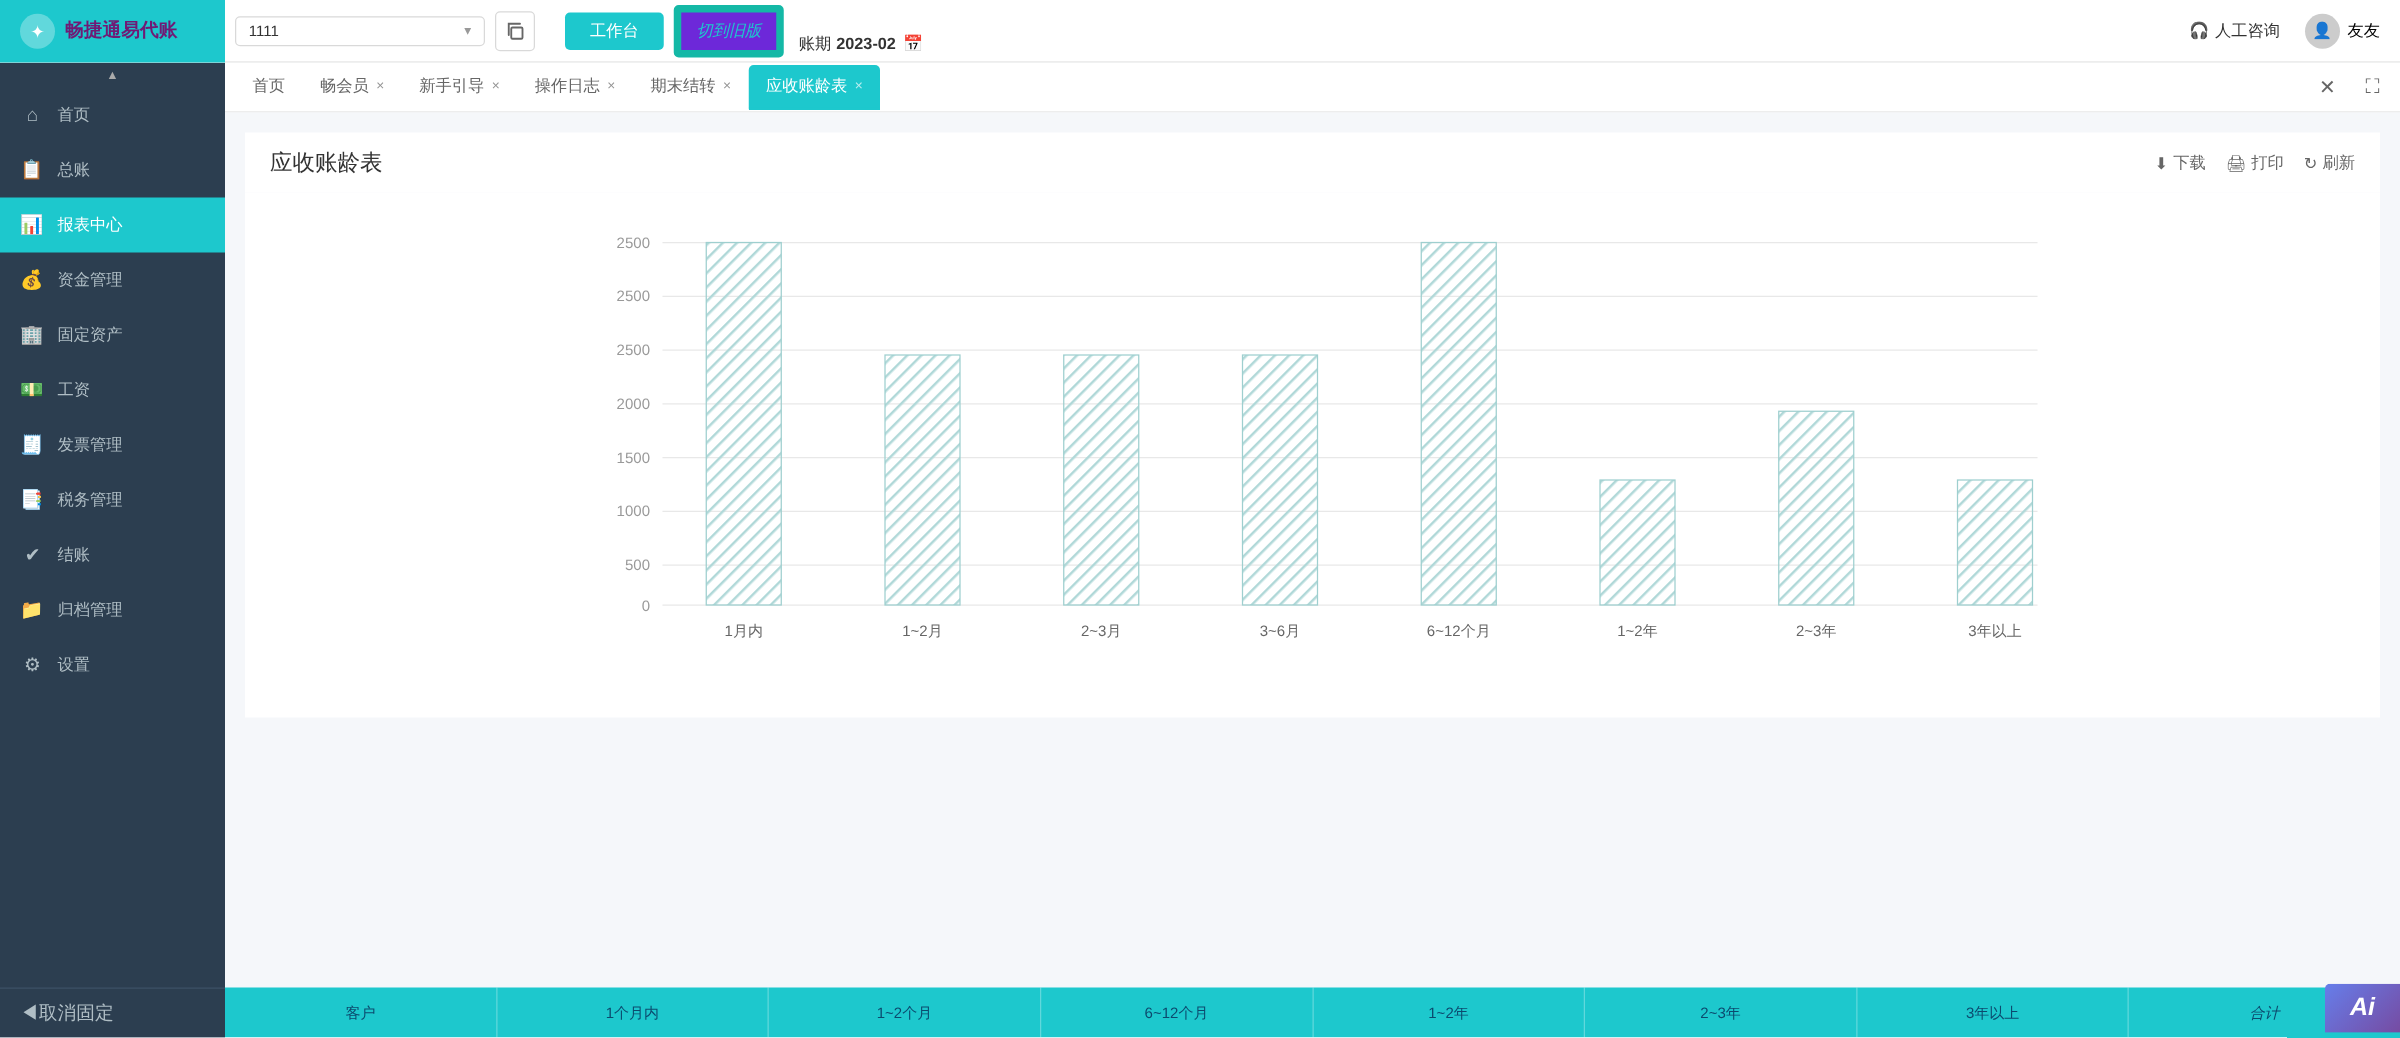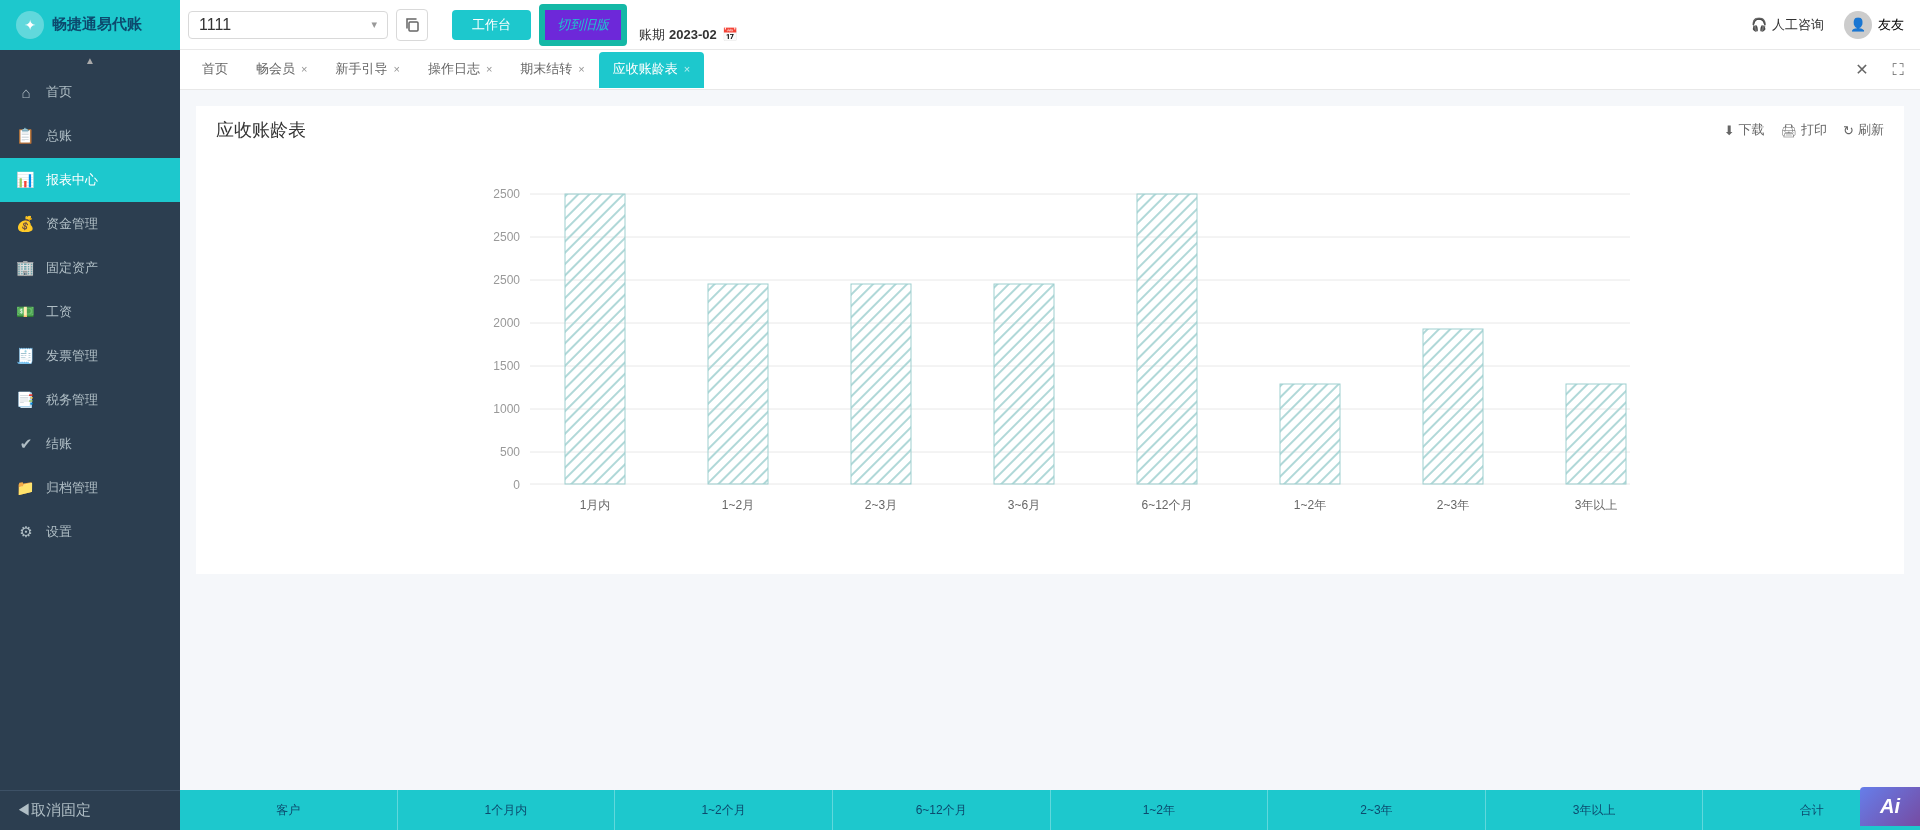"畅捷通易代账" .logo-text { color: #0c4a6e -> #701a75 }
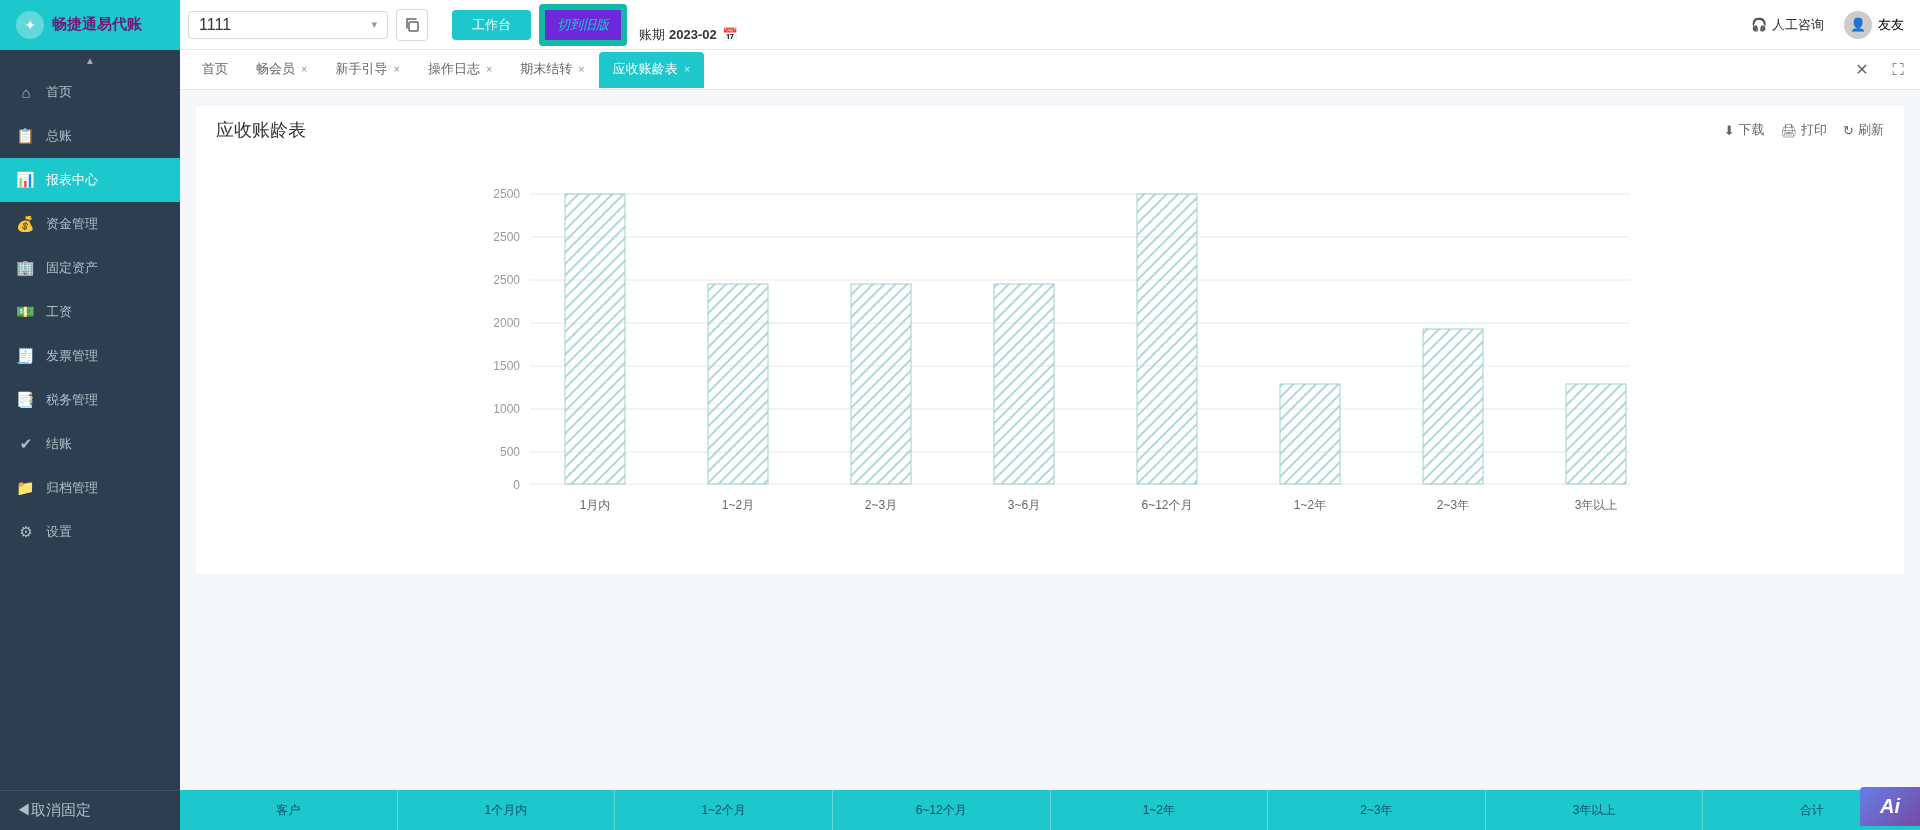"1111" .company-name { font-size: 16px -> 12px }
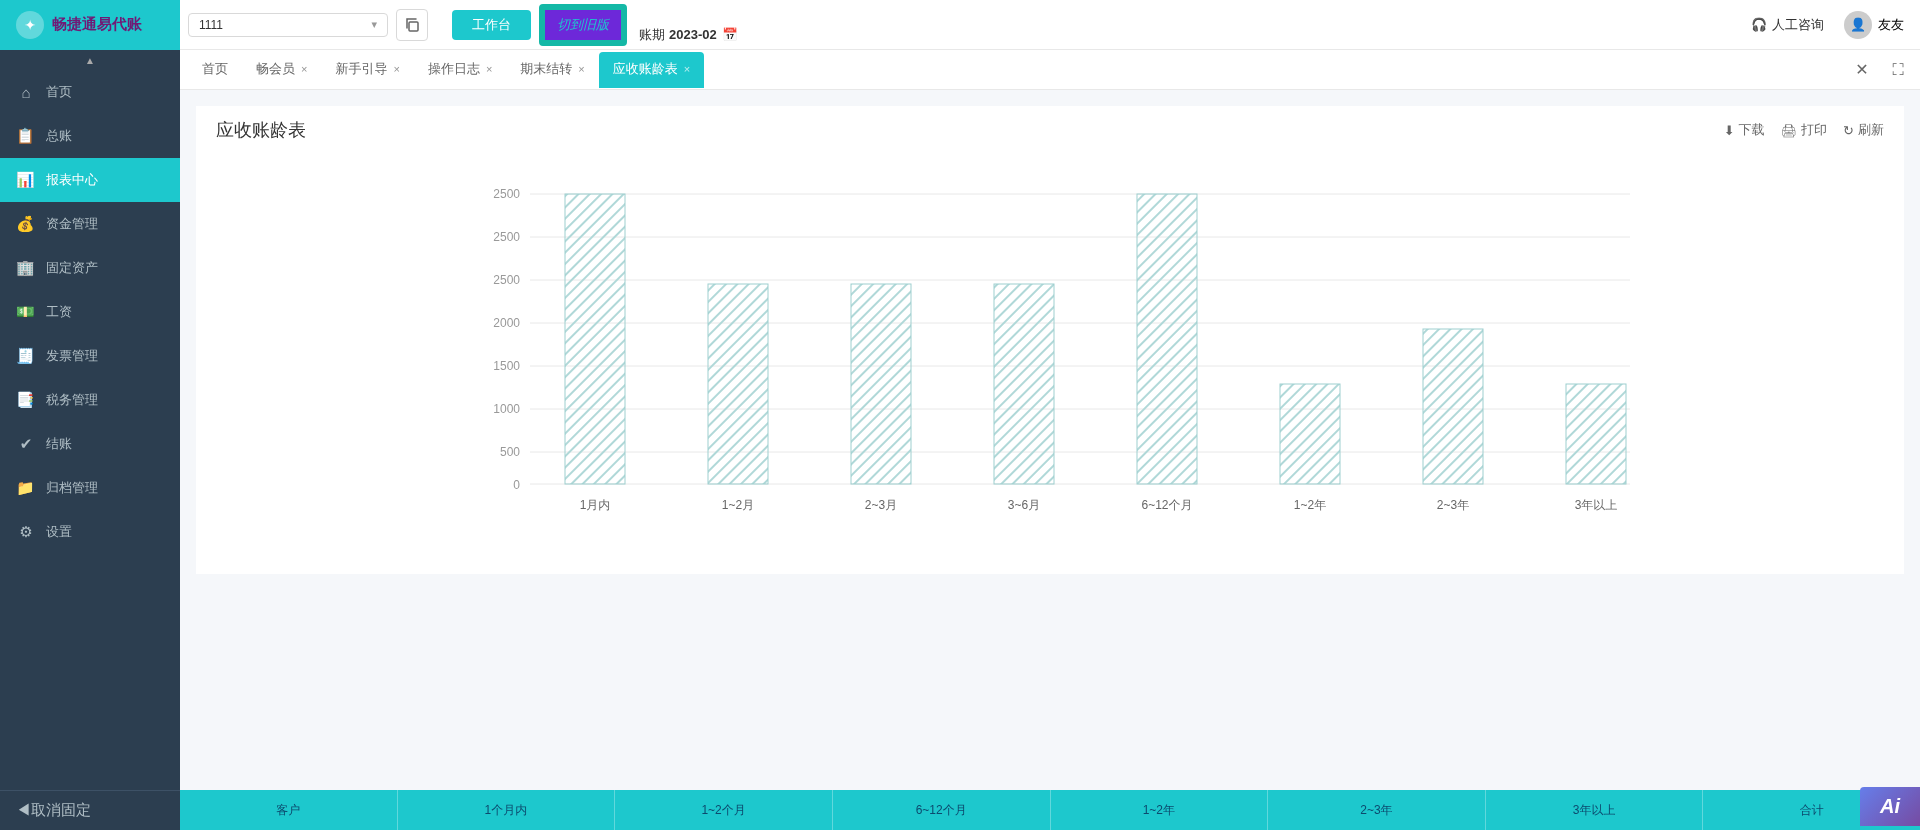"合计" .table-header-cell:last-child { font-style: none -> italic }
